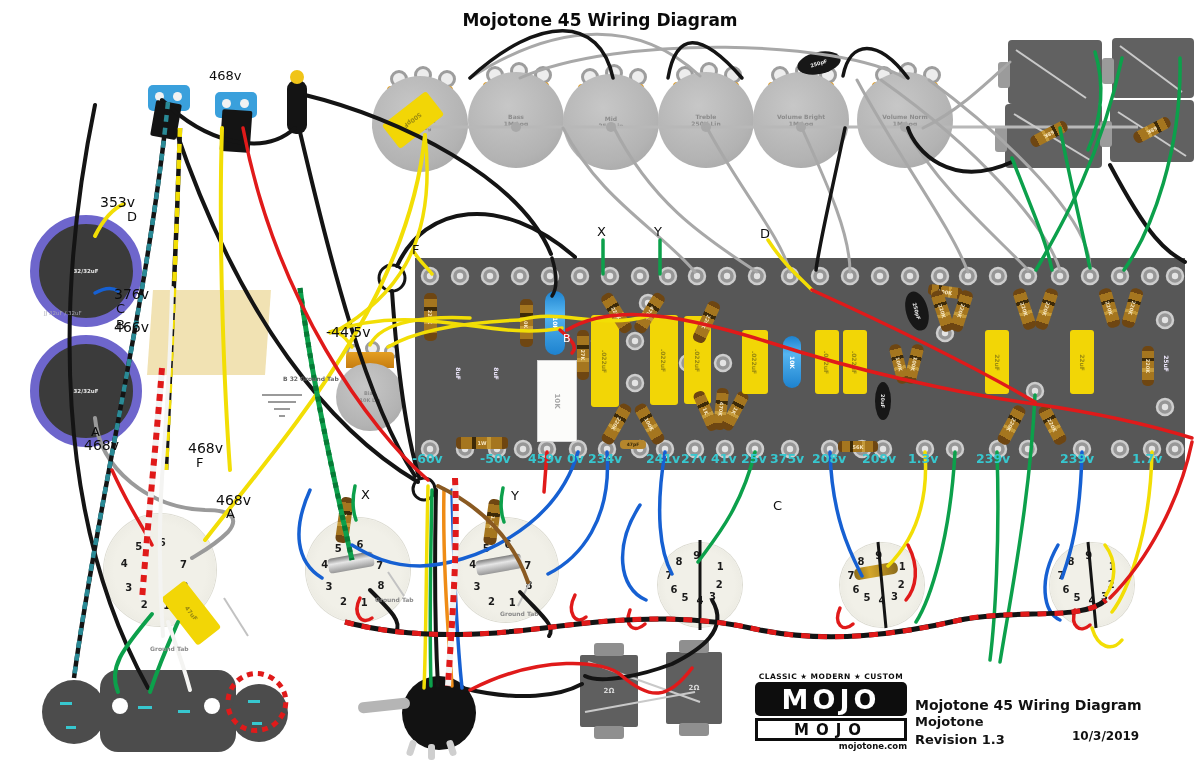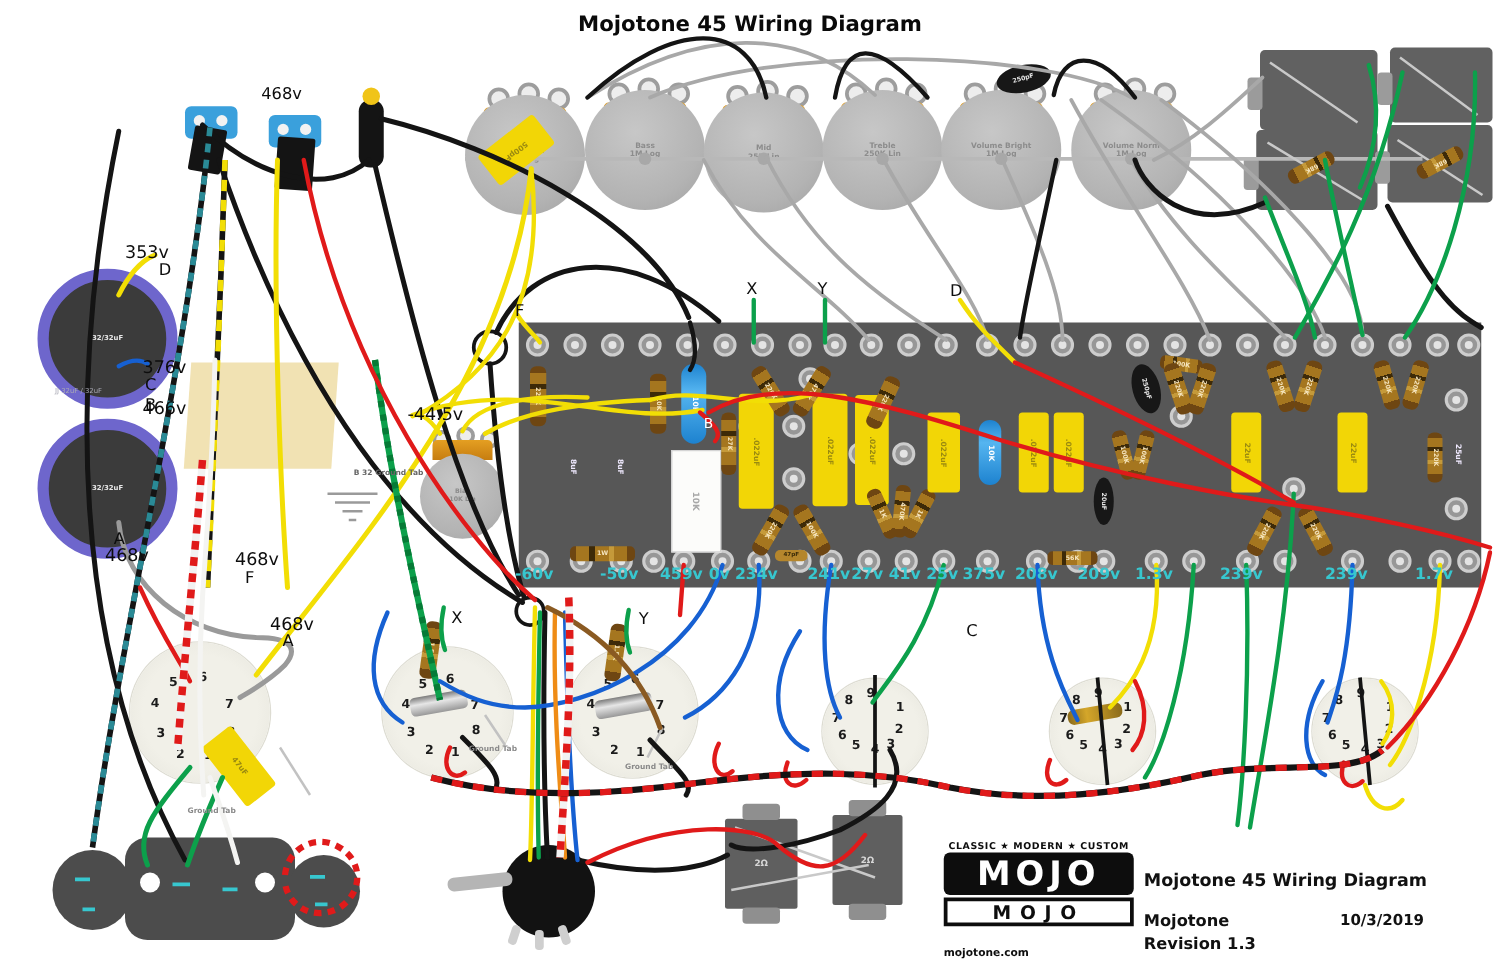"Mojotone" #footer .l2 { margin-top: 17px -> 1px }
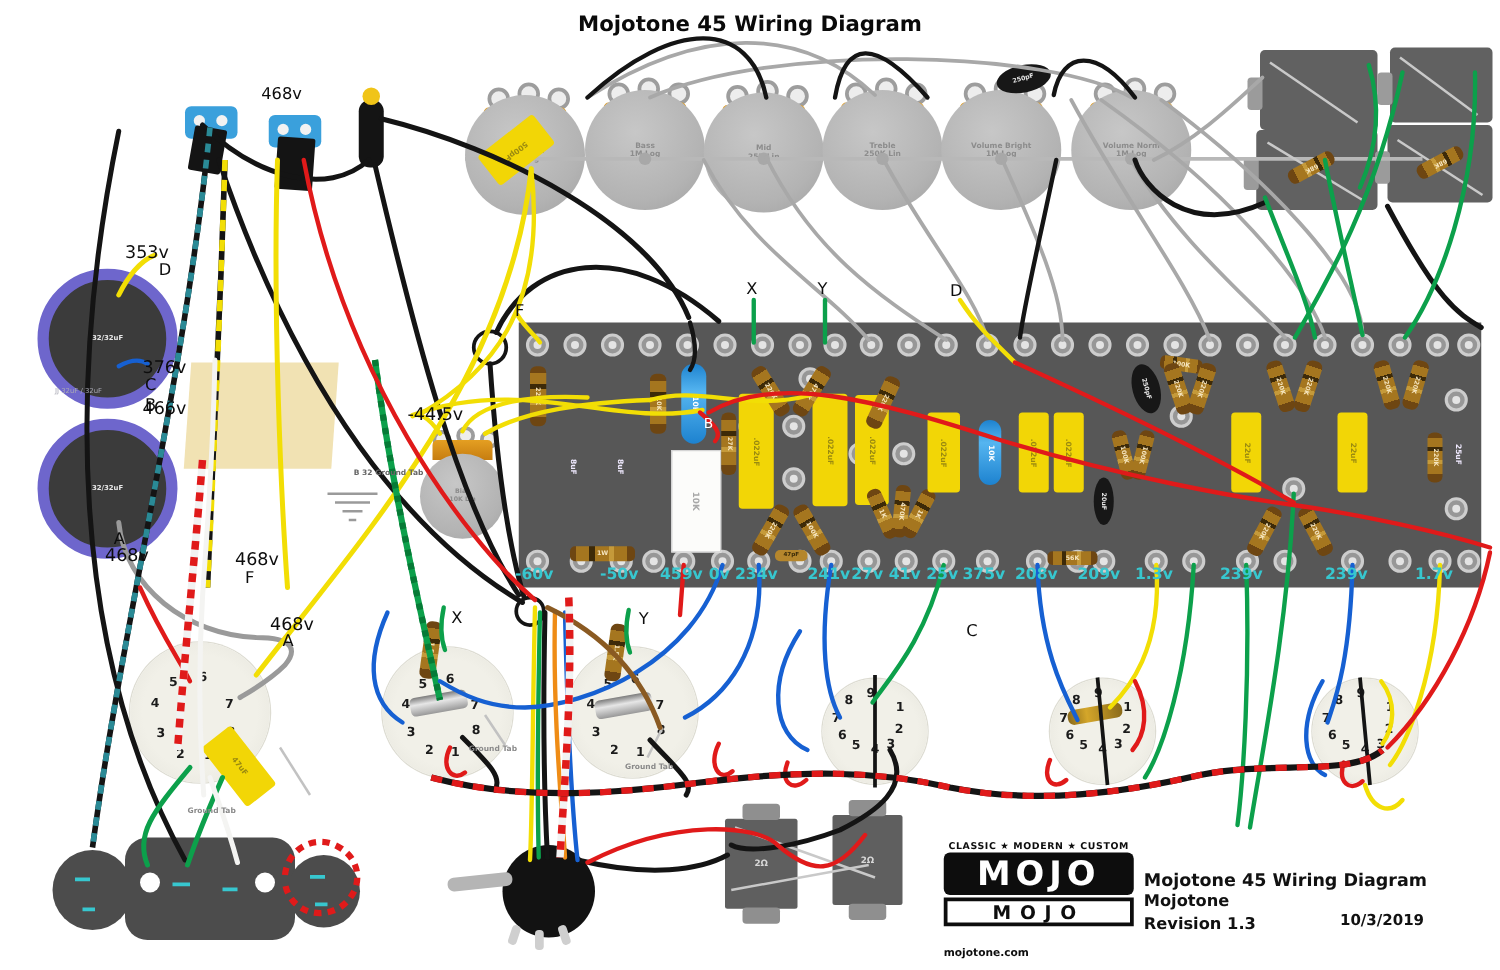"mojotone.com" #logo .site { margin-top: 17px -> 0; text-align: none -> right }
